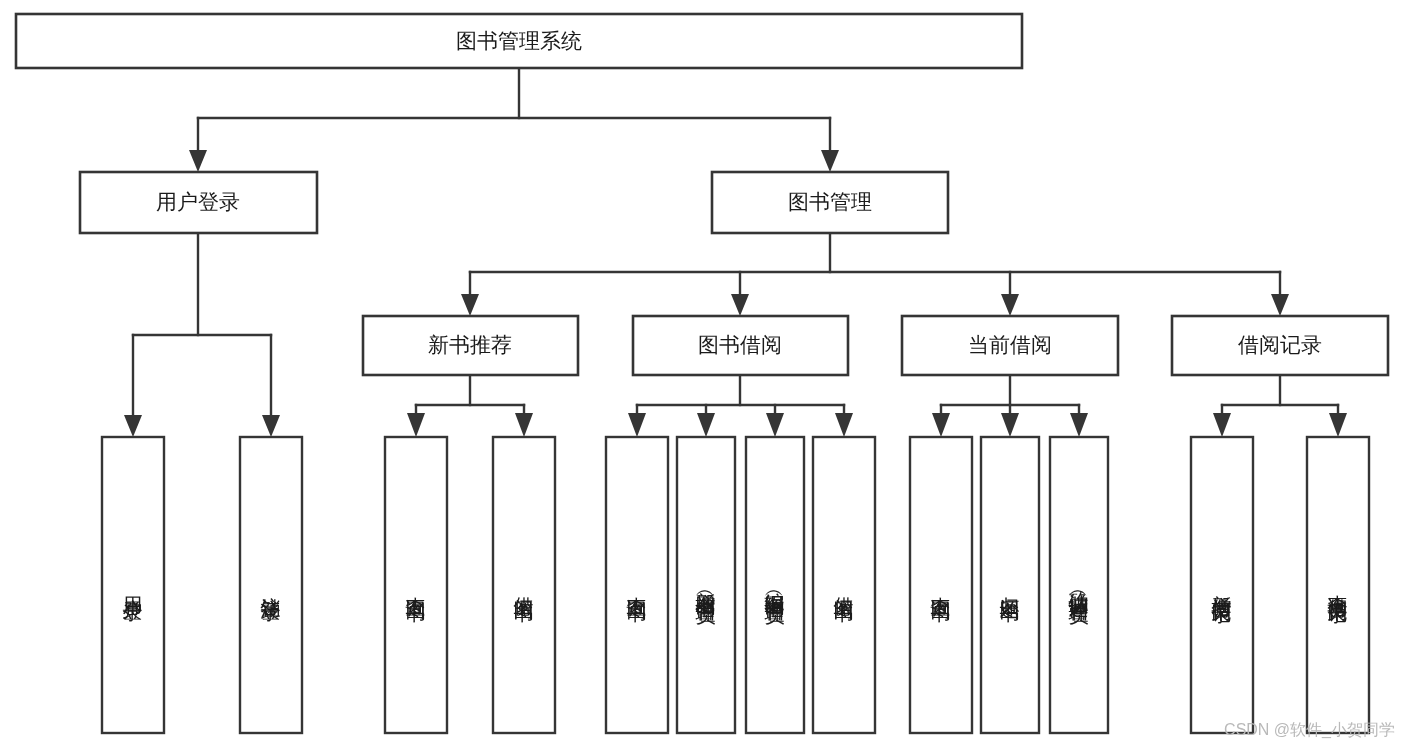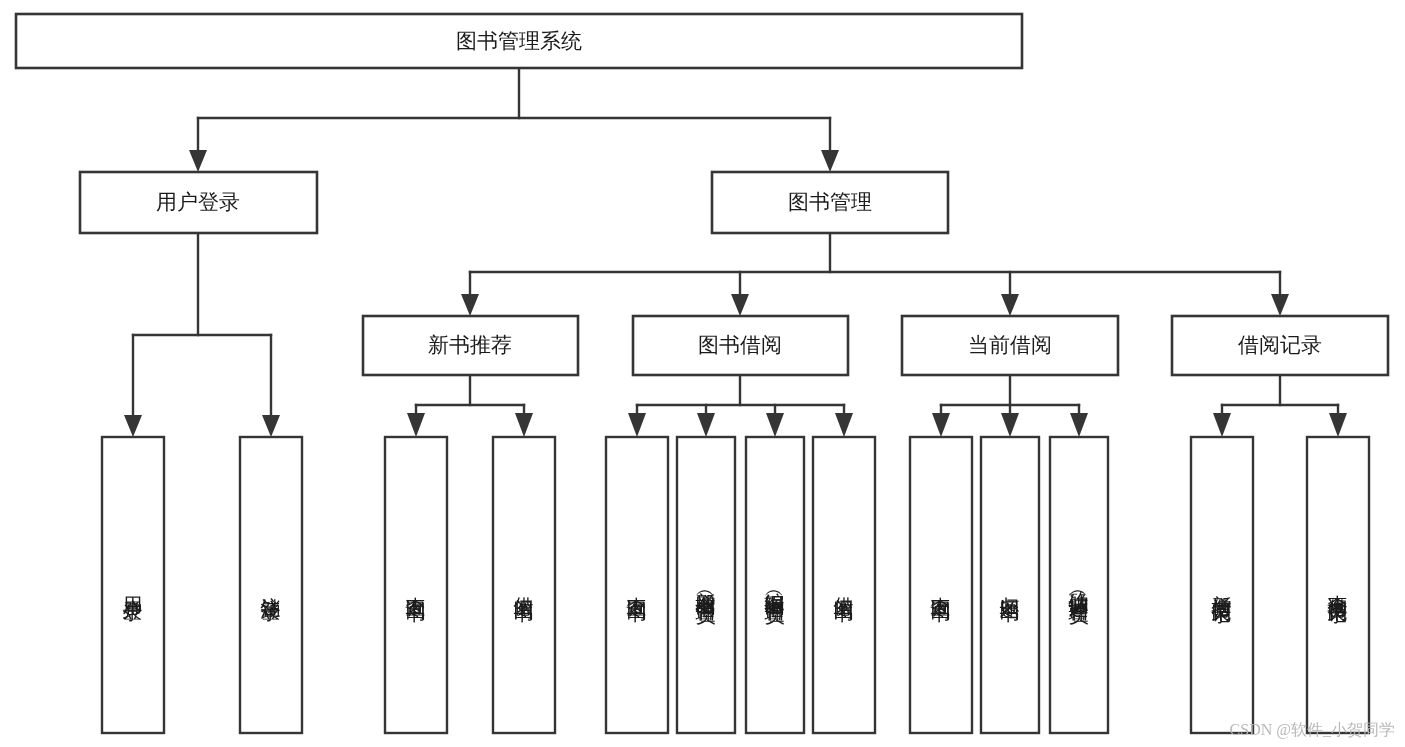"CSDN @软件_小贺同学" .watermark { font-family: Liberation Serif, serif -> Liberation Sans, sans-serif }
